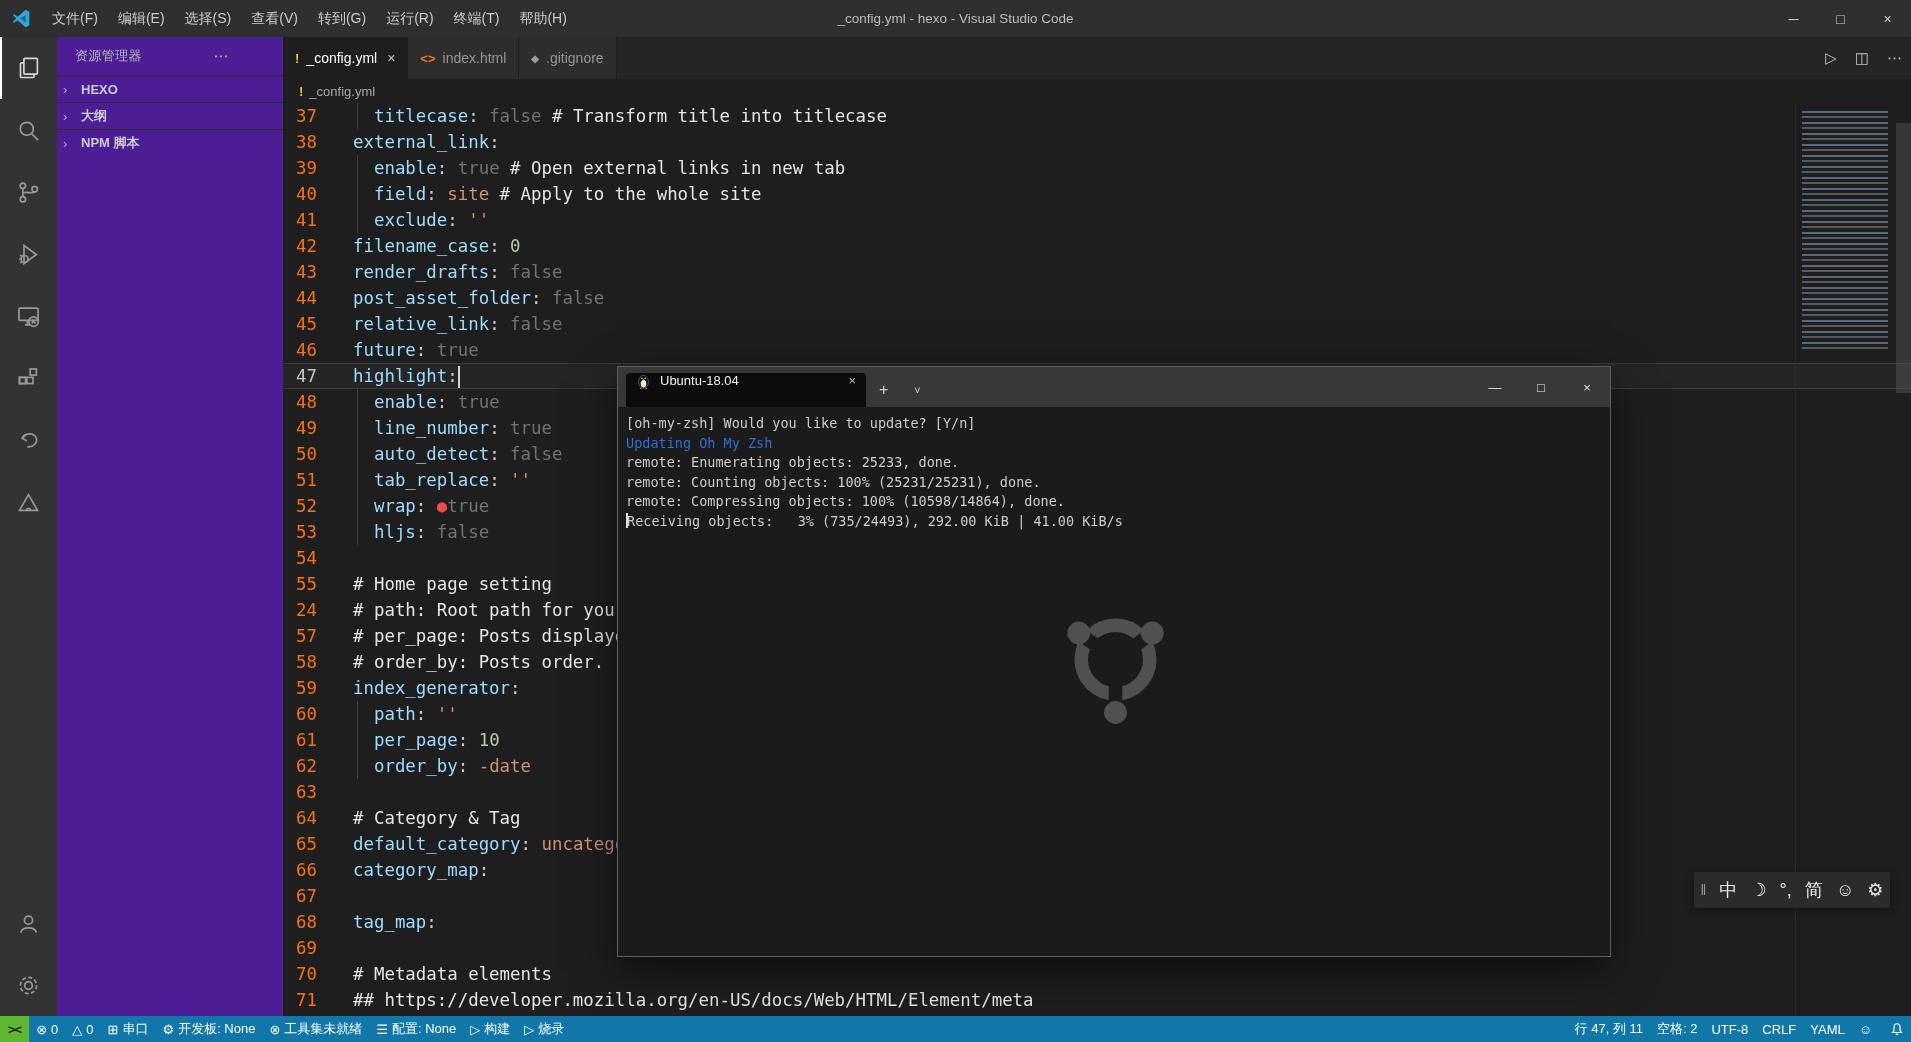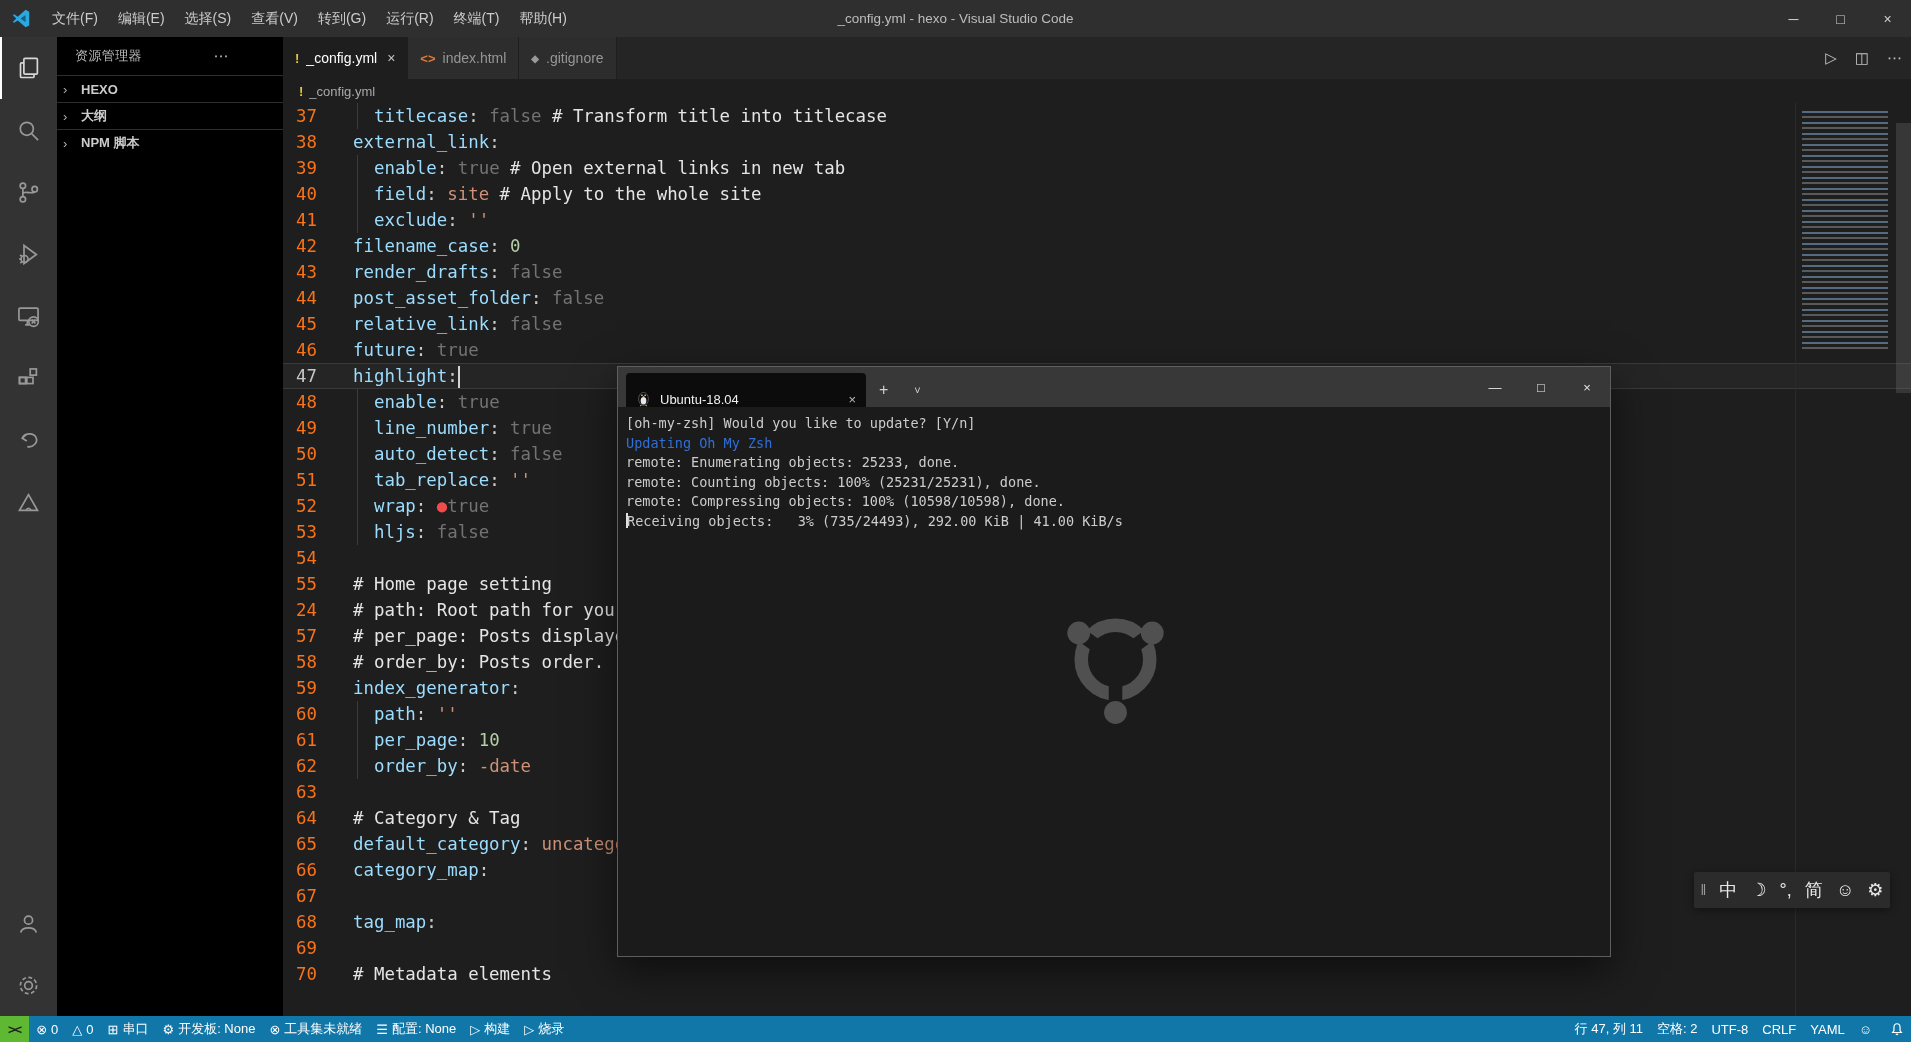"资源管理器" .sidebar { background: #000000 -> #4c1d95 }
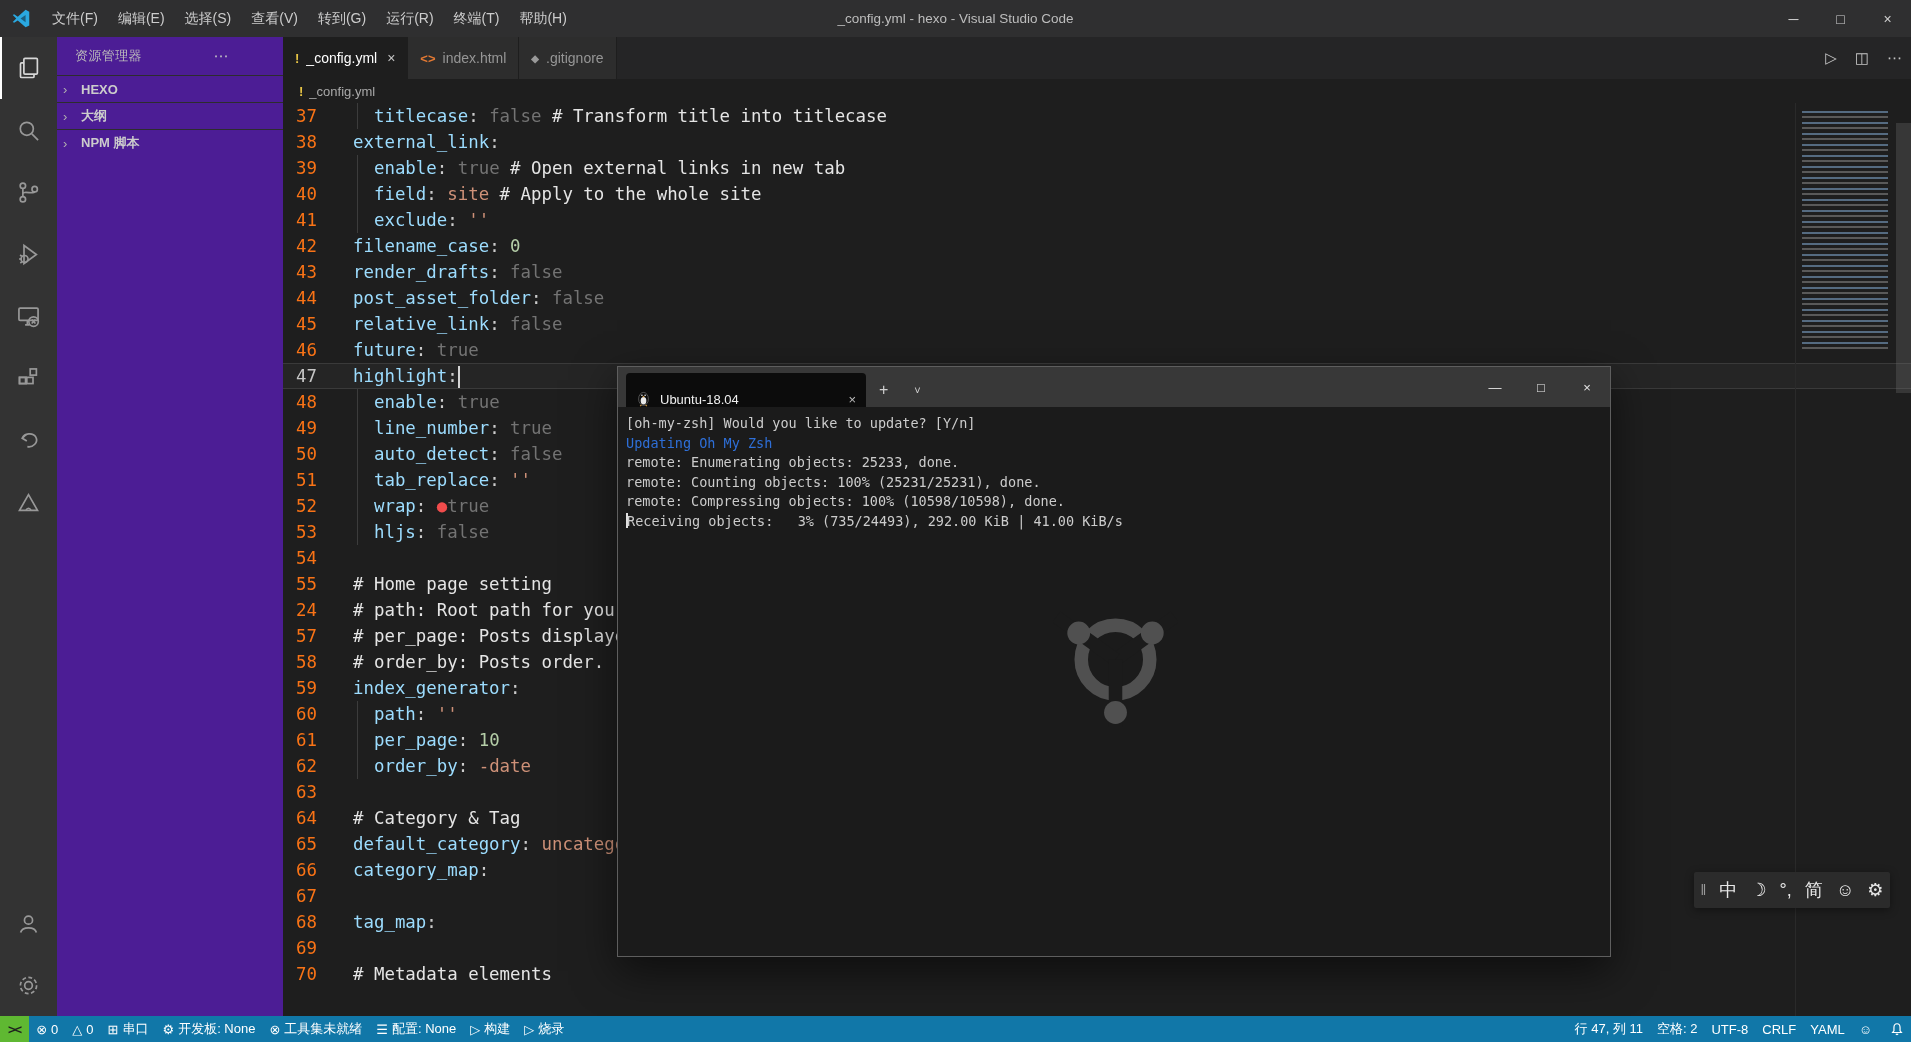"Ubuntu-18.04" .term-tab { align-items: flex-end -> flex-start }
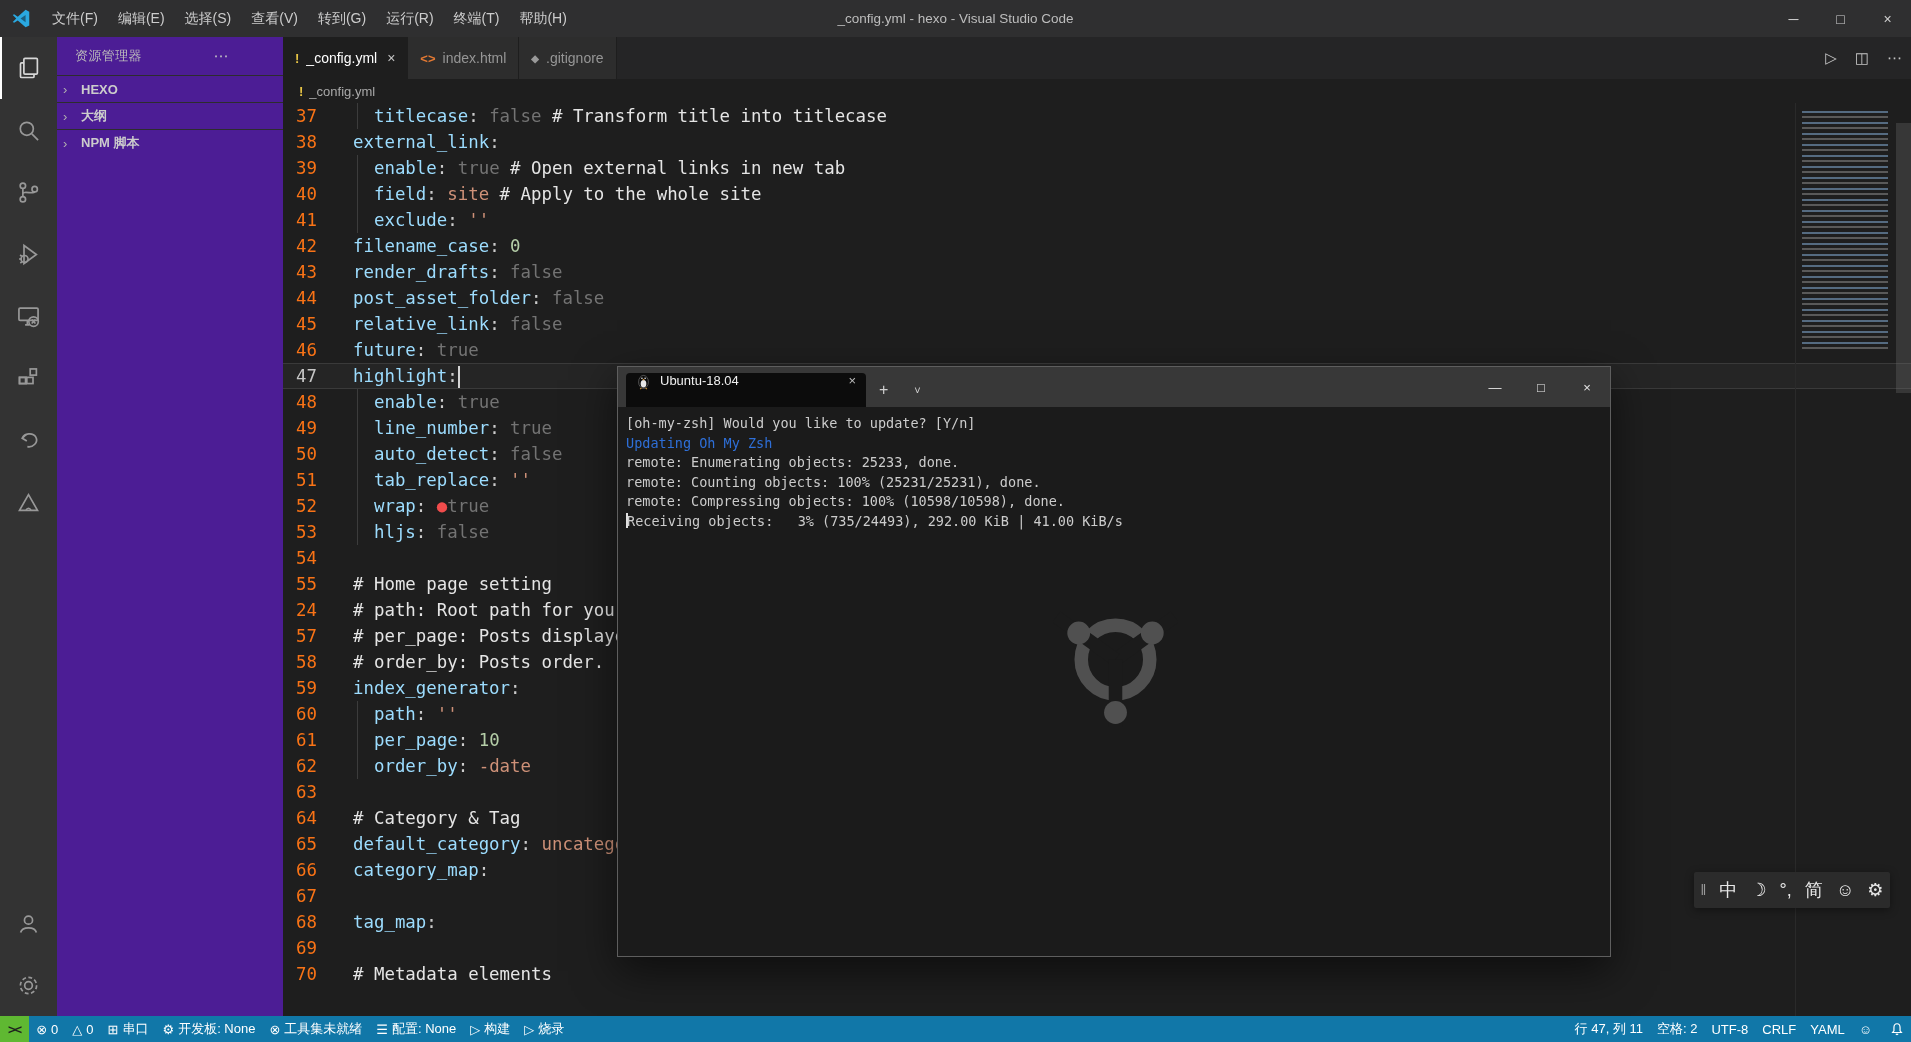"remote: Compressing objects: 100%" div.tline { text: 10598/10598 -> 10598/14864 }
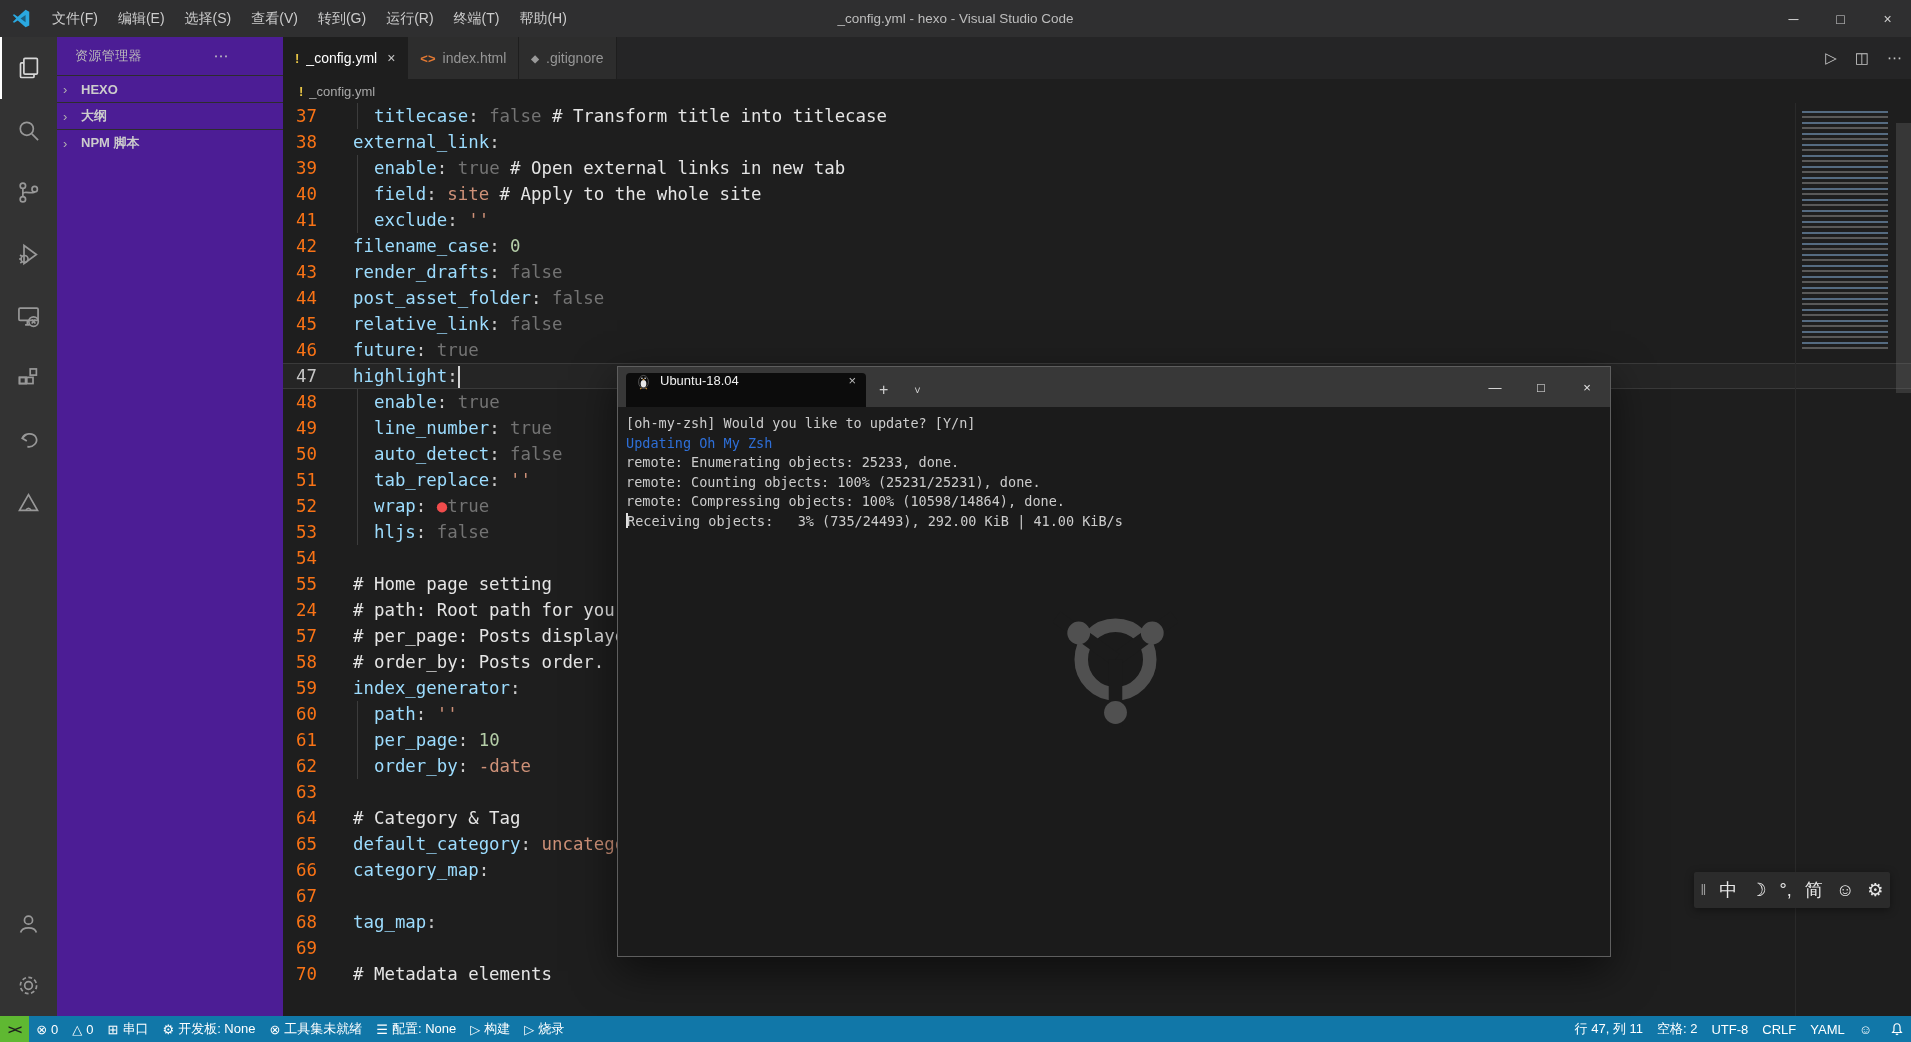"71" div.crow { html: none -> <div><span>71</span><span><span>## https://developer.mozilla.org/en-US/docs/Web/HTML/Element/meta</span></span></div> }
